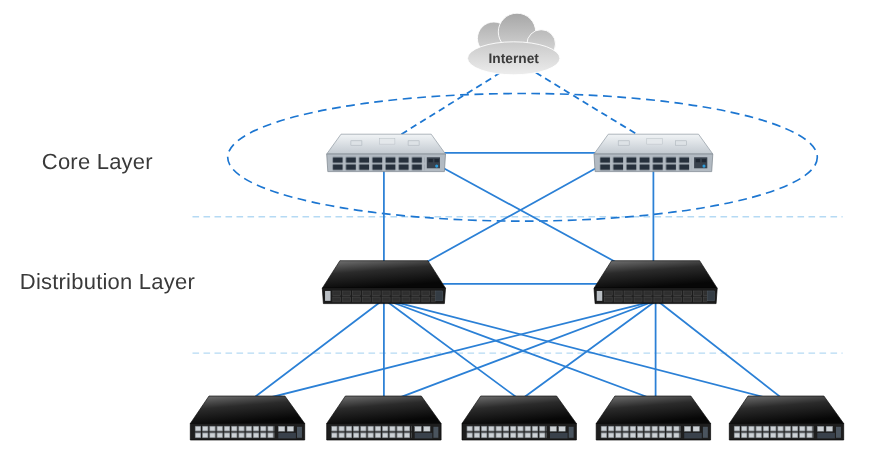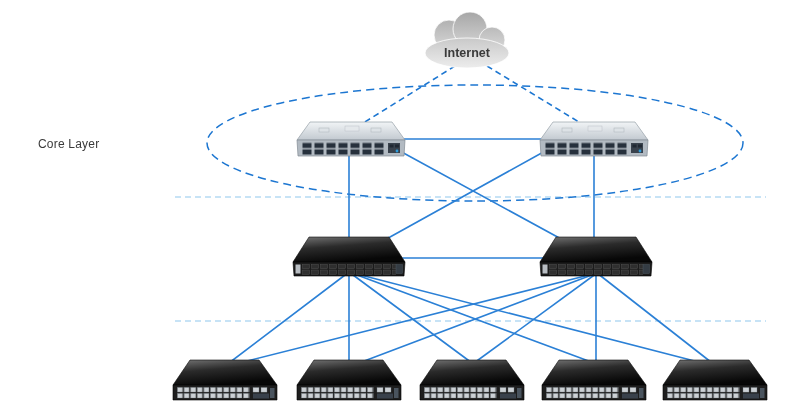"Core Layer" .layer-label { font-size: 12px -> 20px }
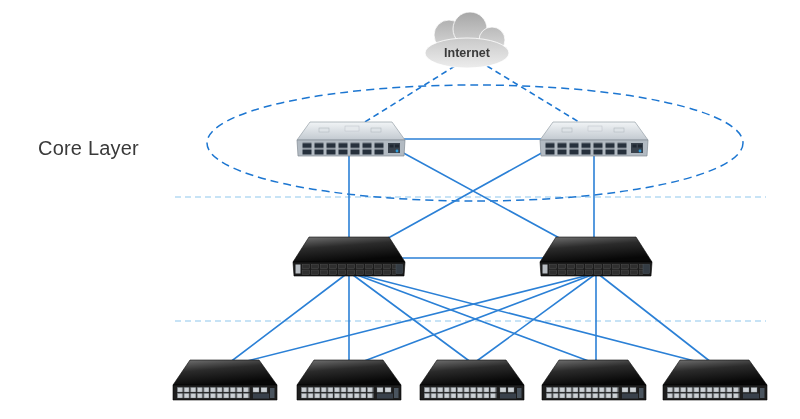"Distribution Layer" div.layer-label { html: none -> <div>Distribution Layer</div> }
